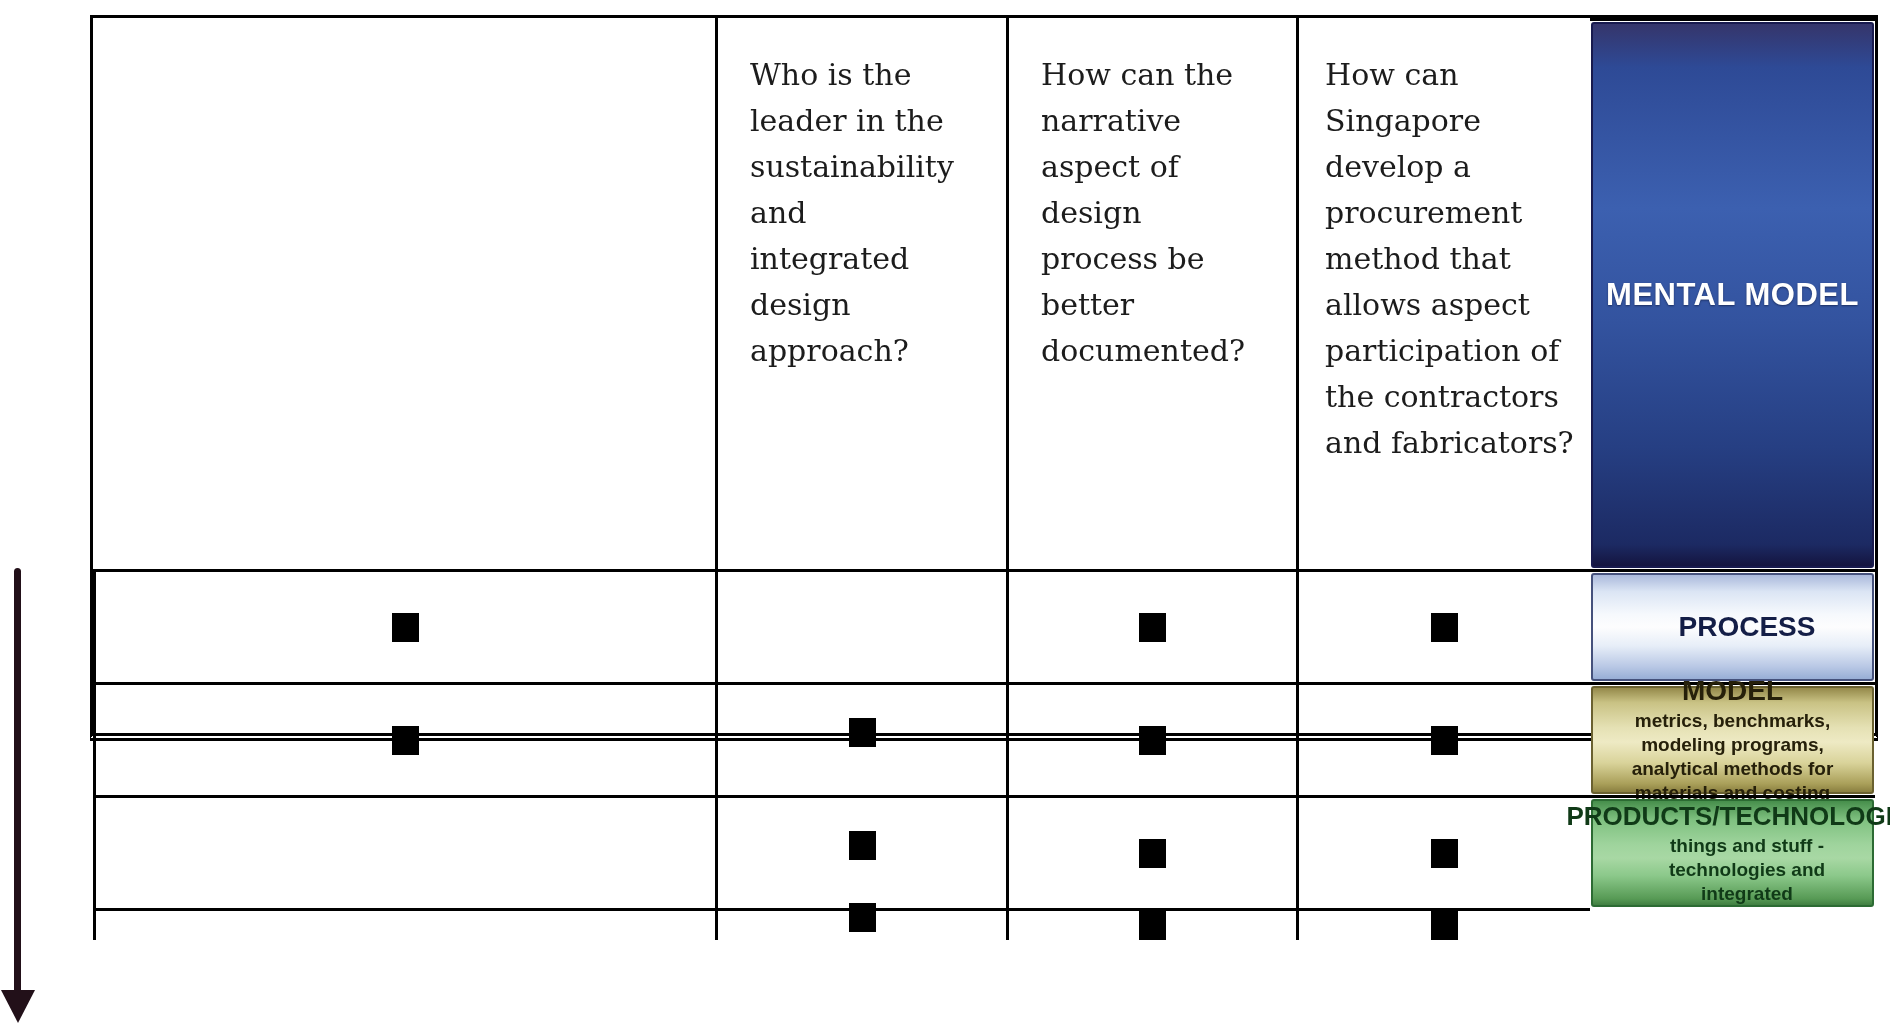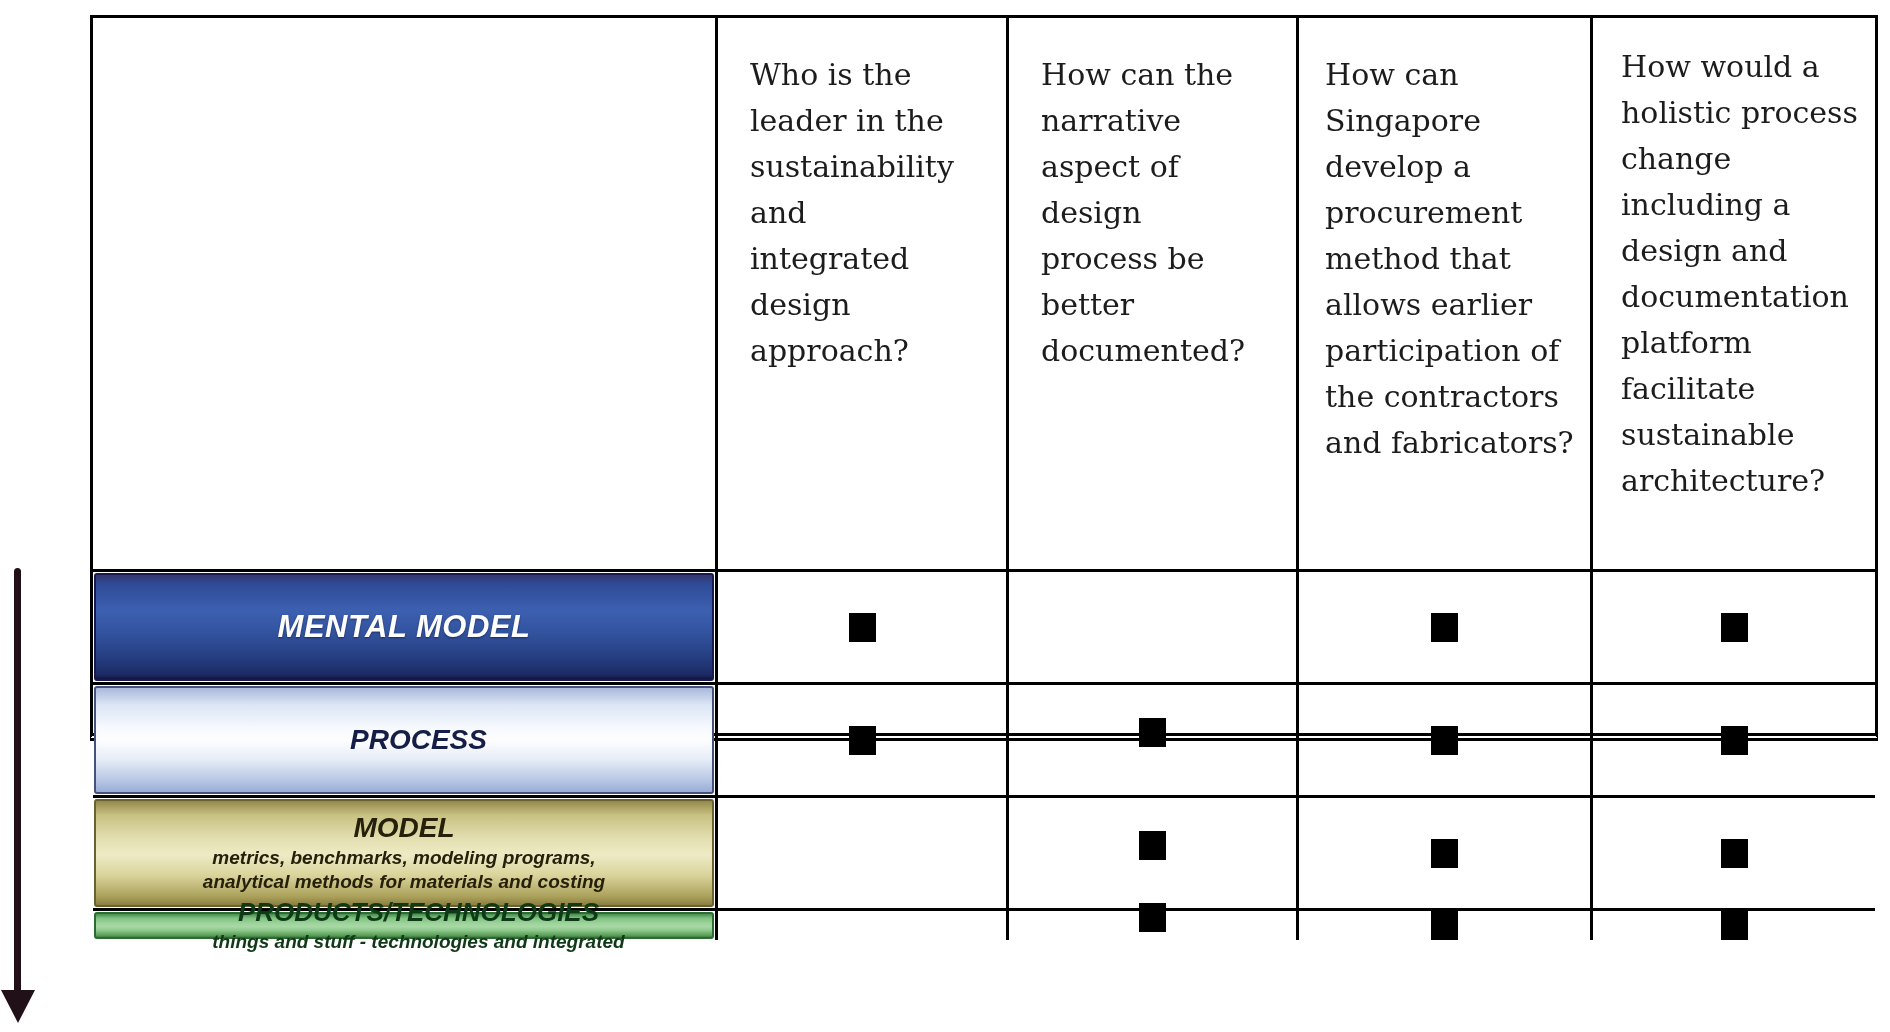"How can" div.q { text: earlier -> aspect }
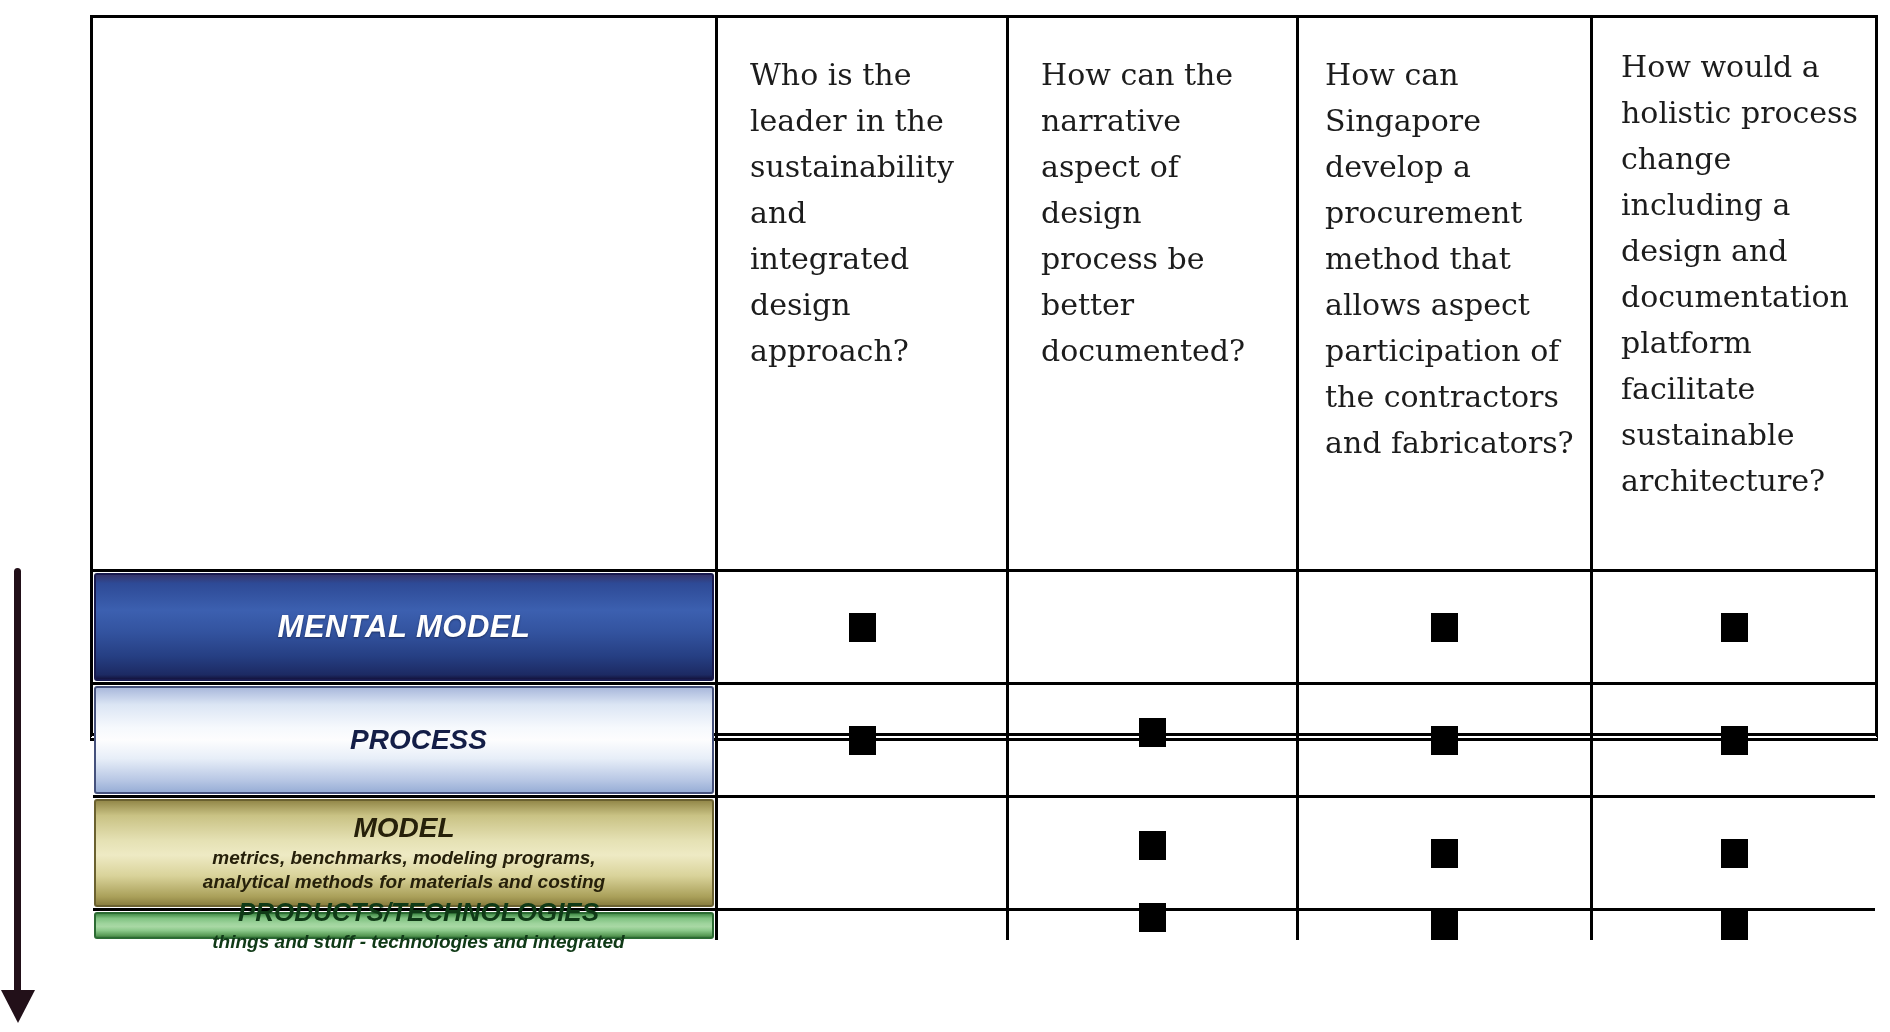"How would a" div.cell { html: <div> <div>How would a holistic process change including a design and documentation platform facilitate sustainable architecture?</div> </div> -> none }
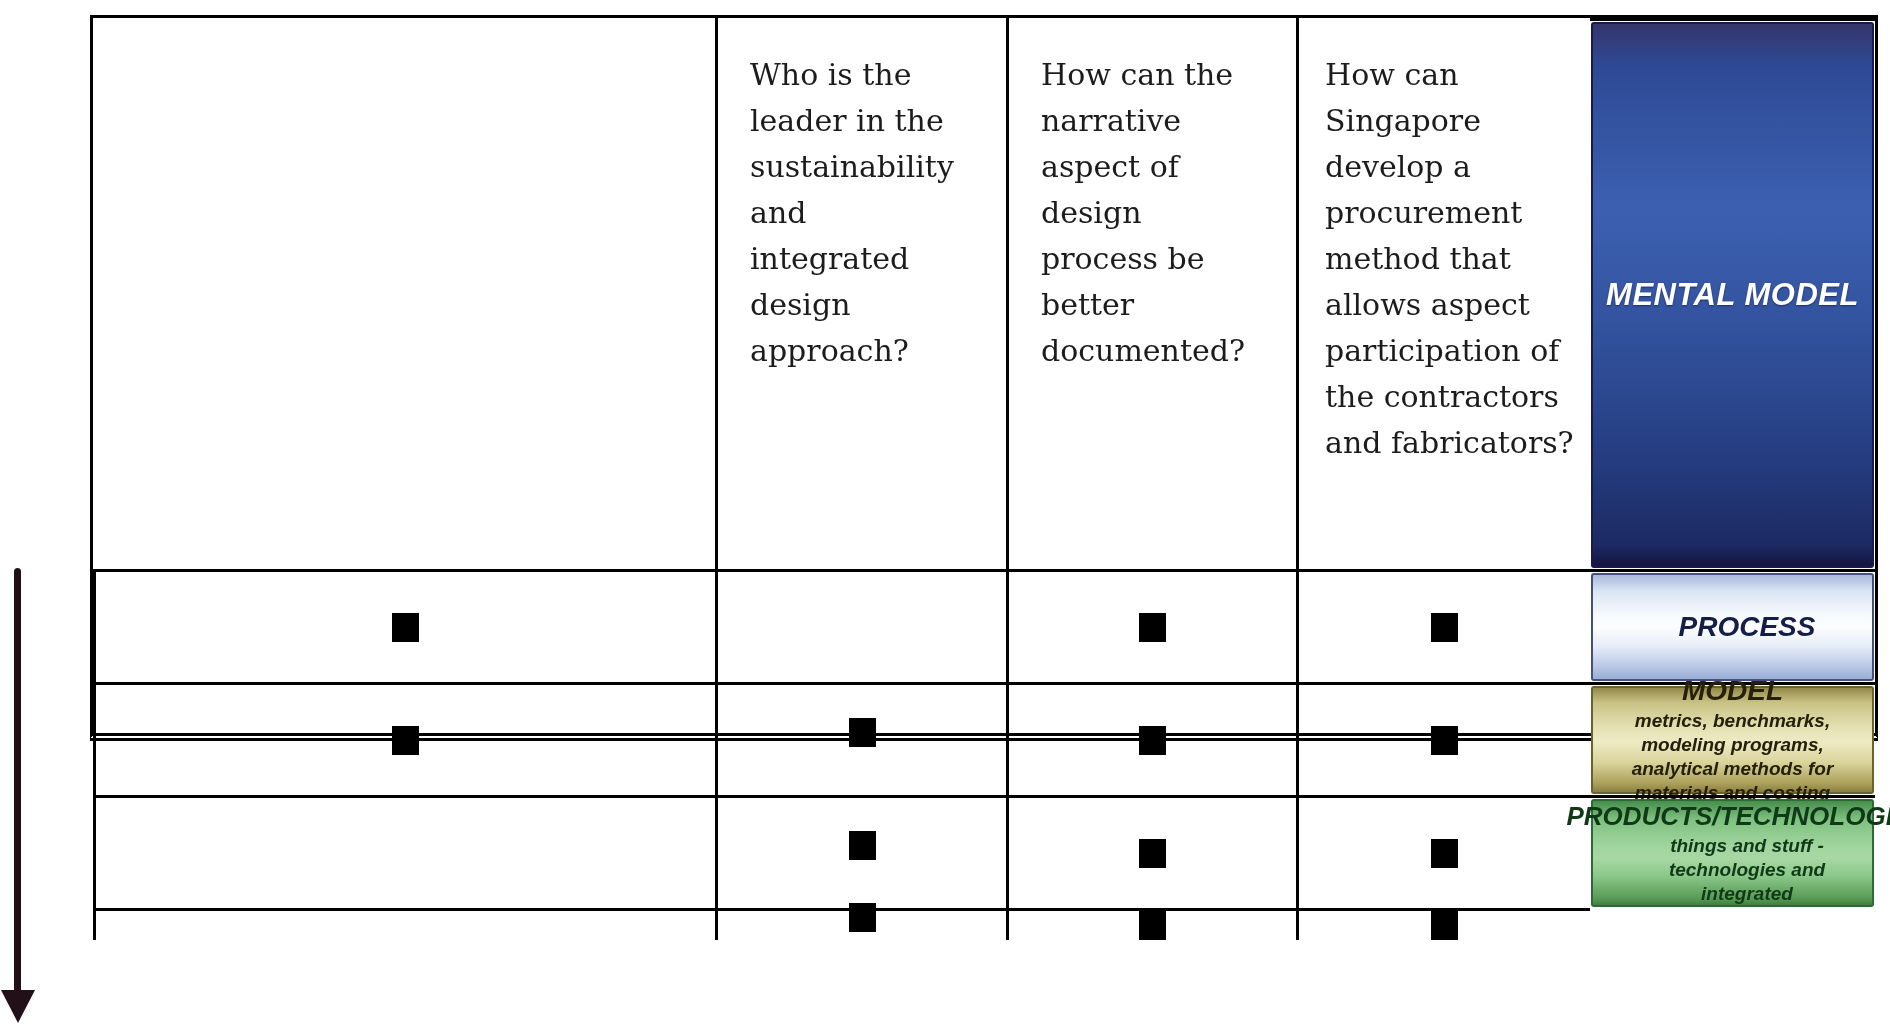"MENTAL MODEL" .band { font-style: italic -> none }
